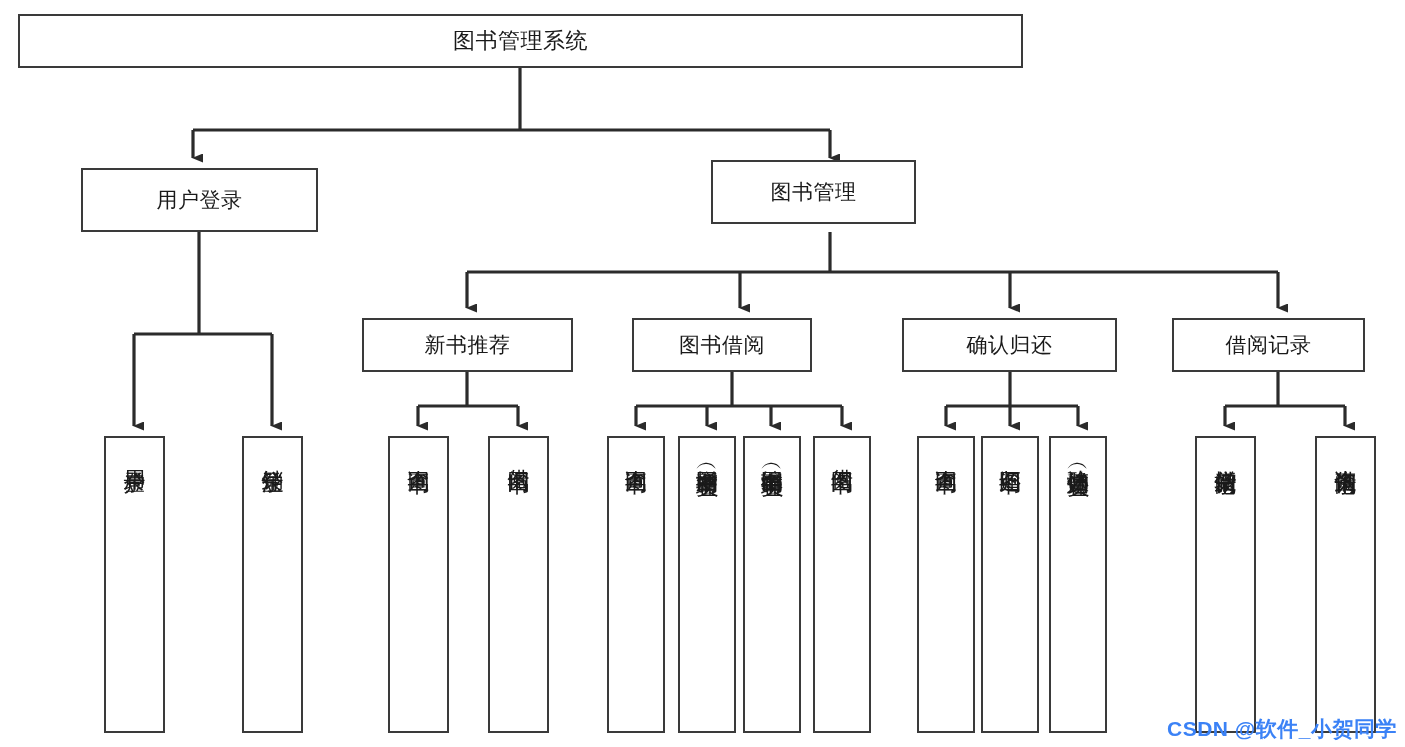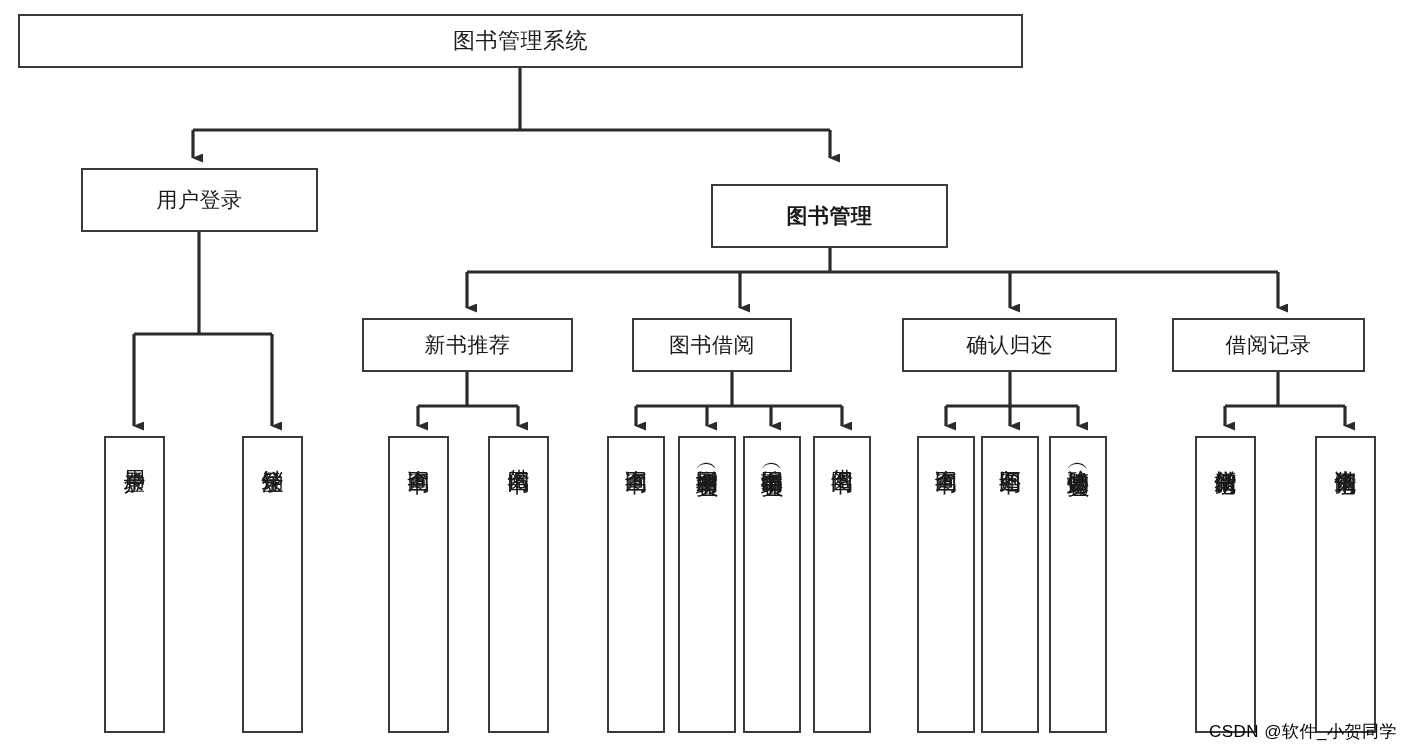"图书管理" div.node { font-weight: bold -> none; top: 184px -> 160px; width: 237px -> 205px }
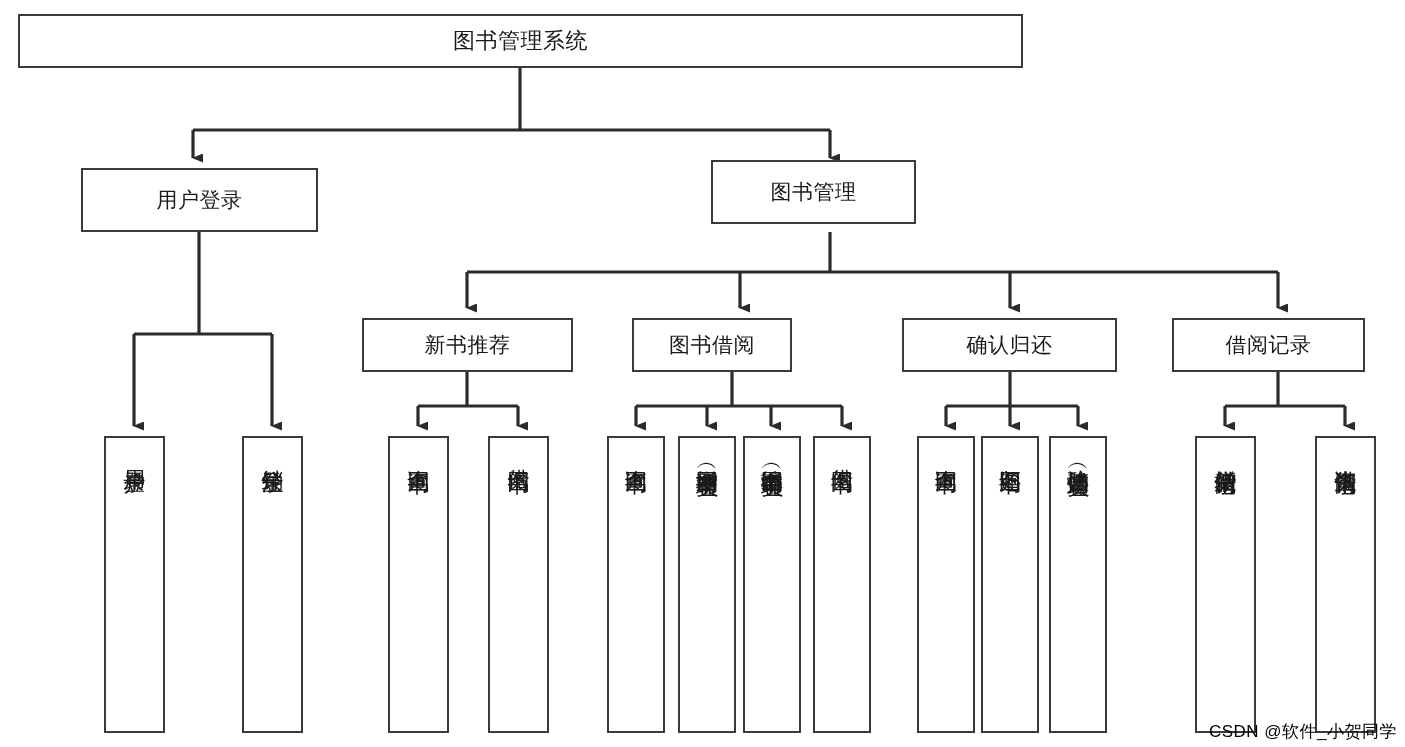"图书借阅" div.node { width: 160px -> 180px }
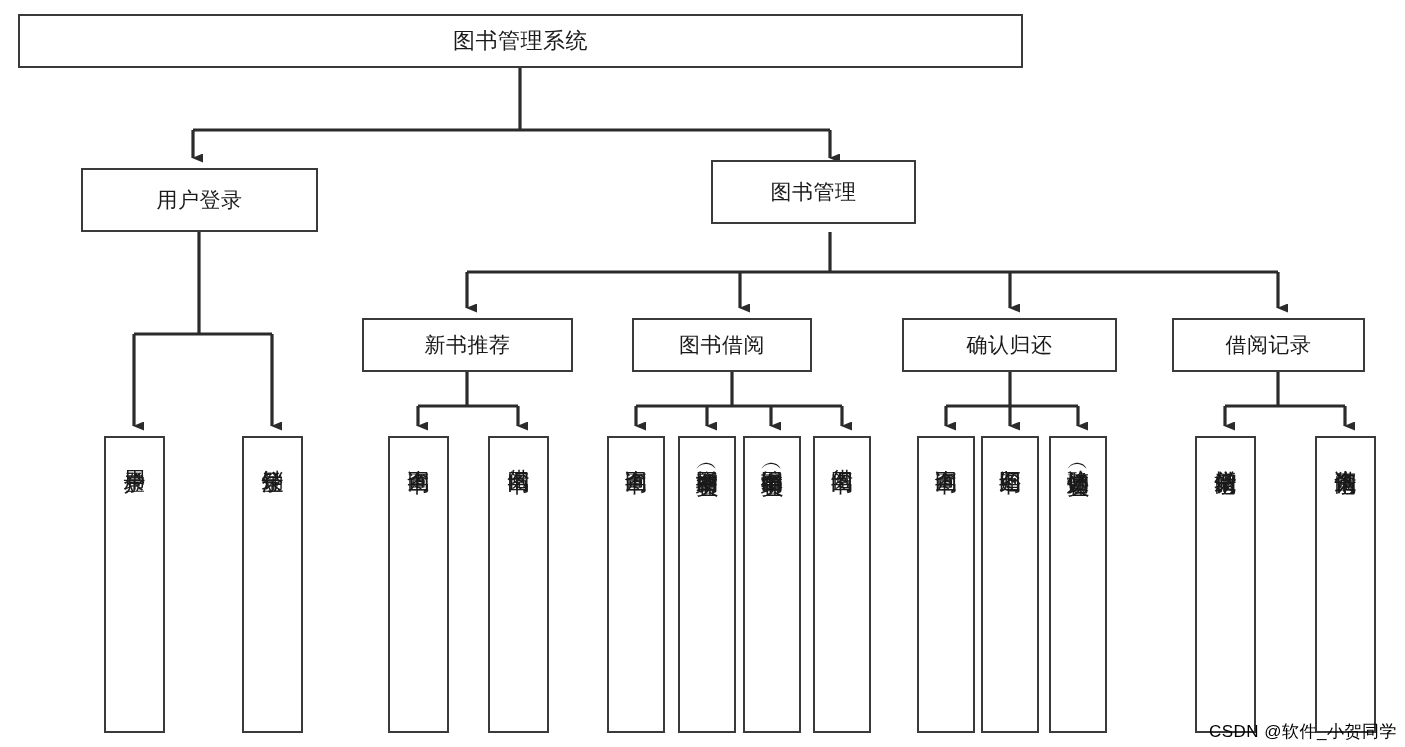"CSDN @软件_小贺同学" .watermark { color: #000000 -> #3b82f6; font-size: 17px -> 21px; font-weight: none -> bold }
